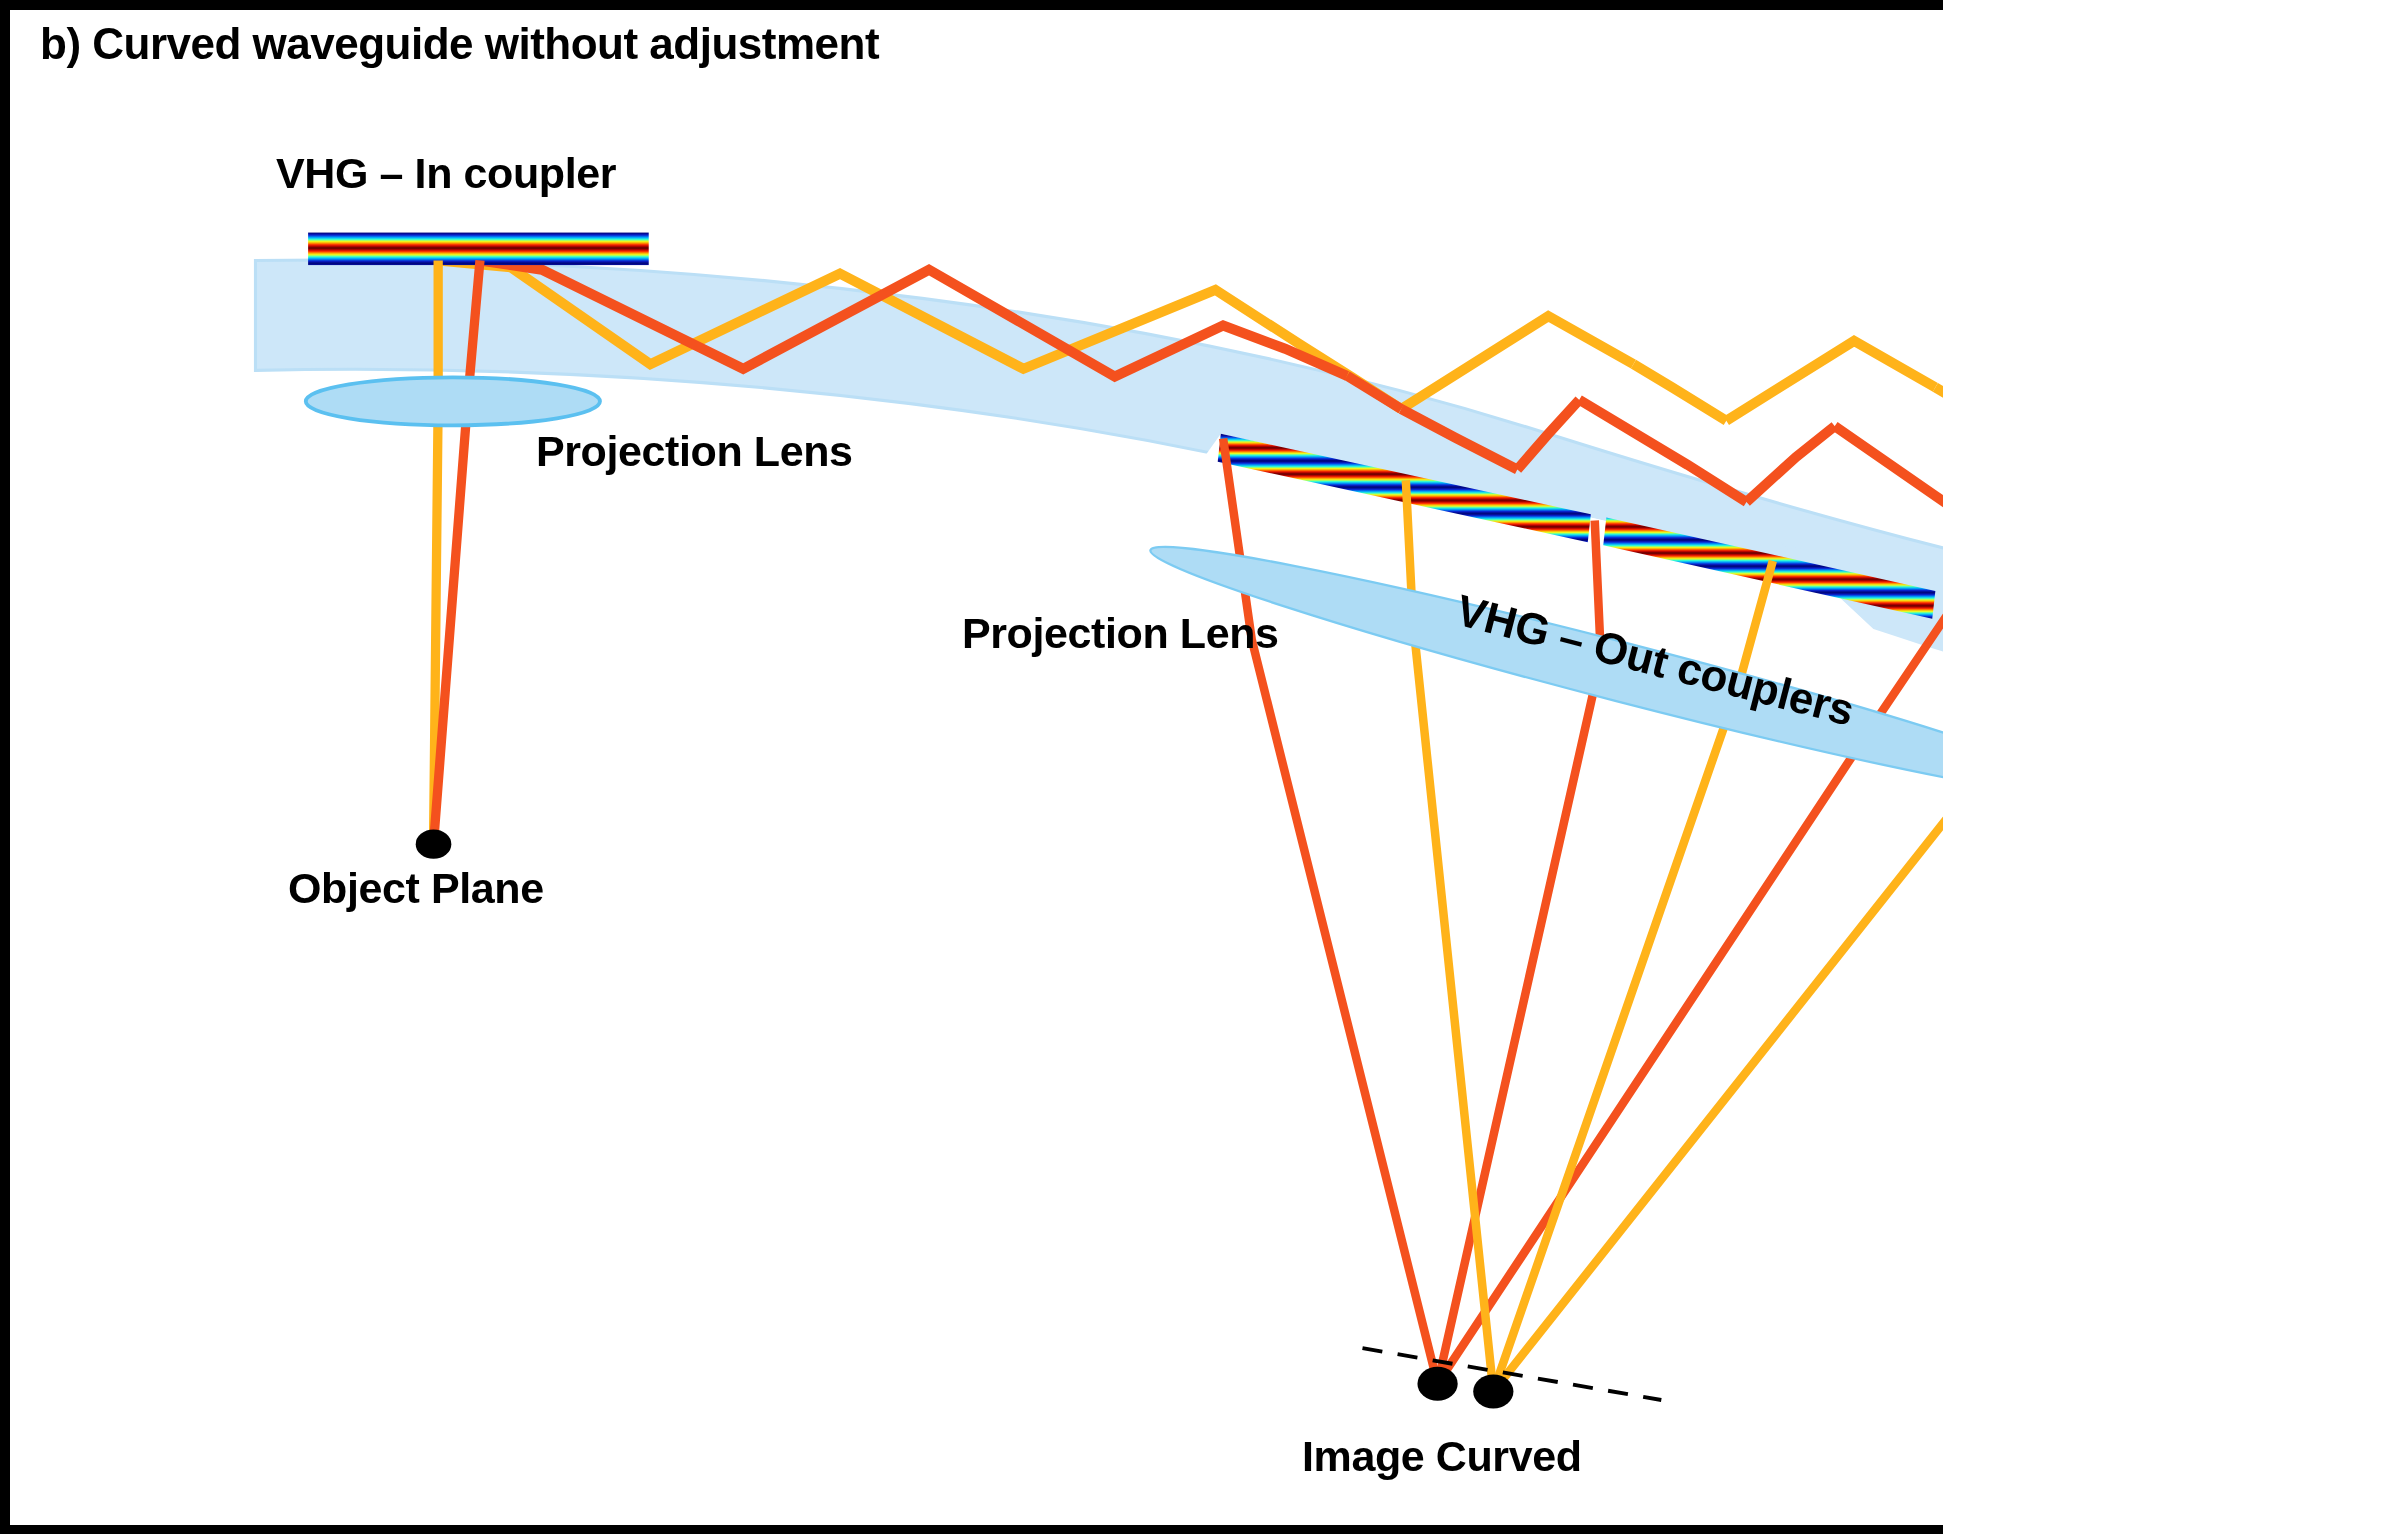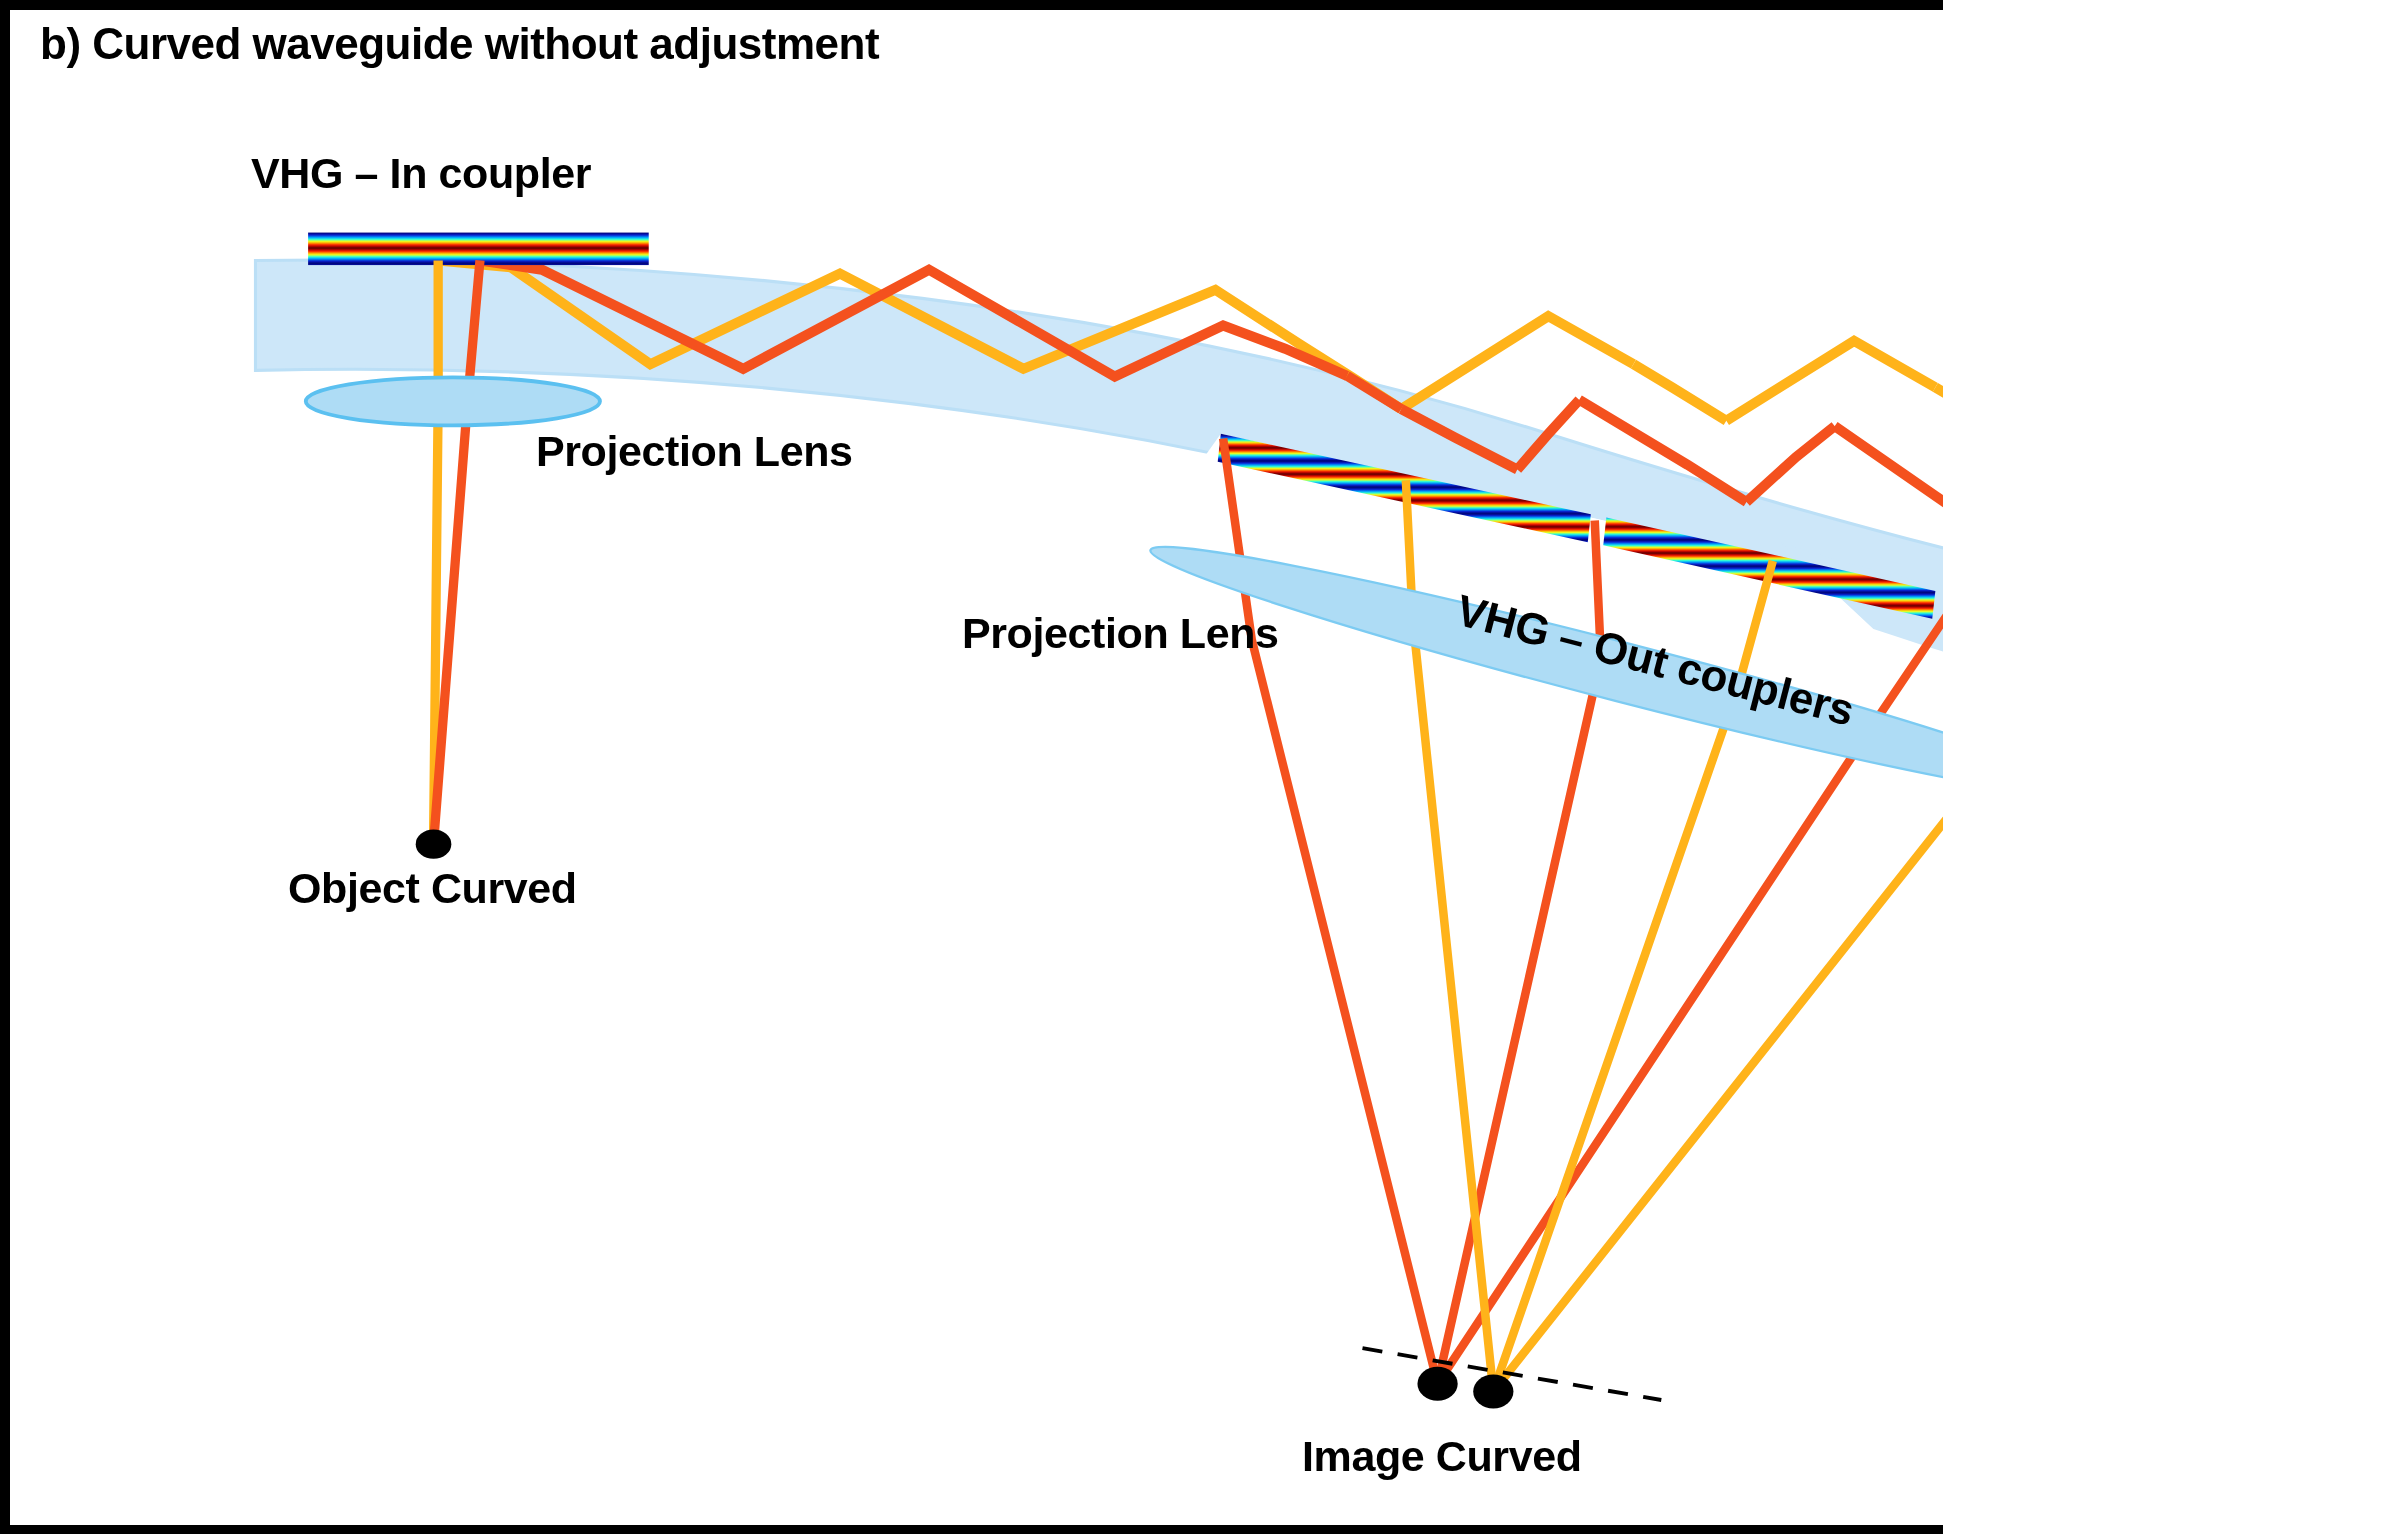"VHG – In coupler" #label-vhg-in { left: 251px -> 276px }
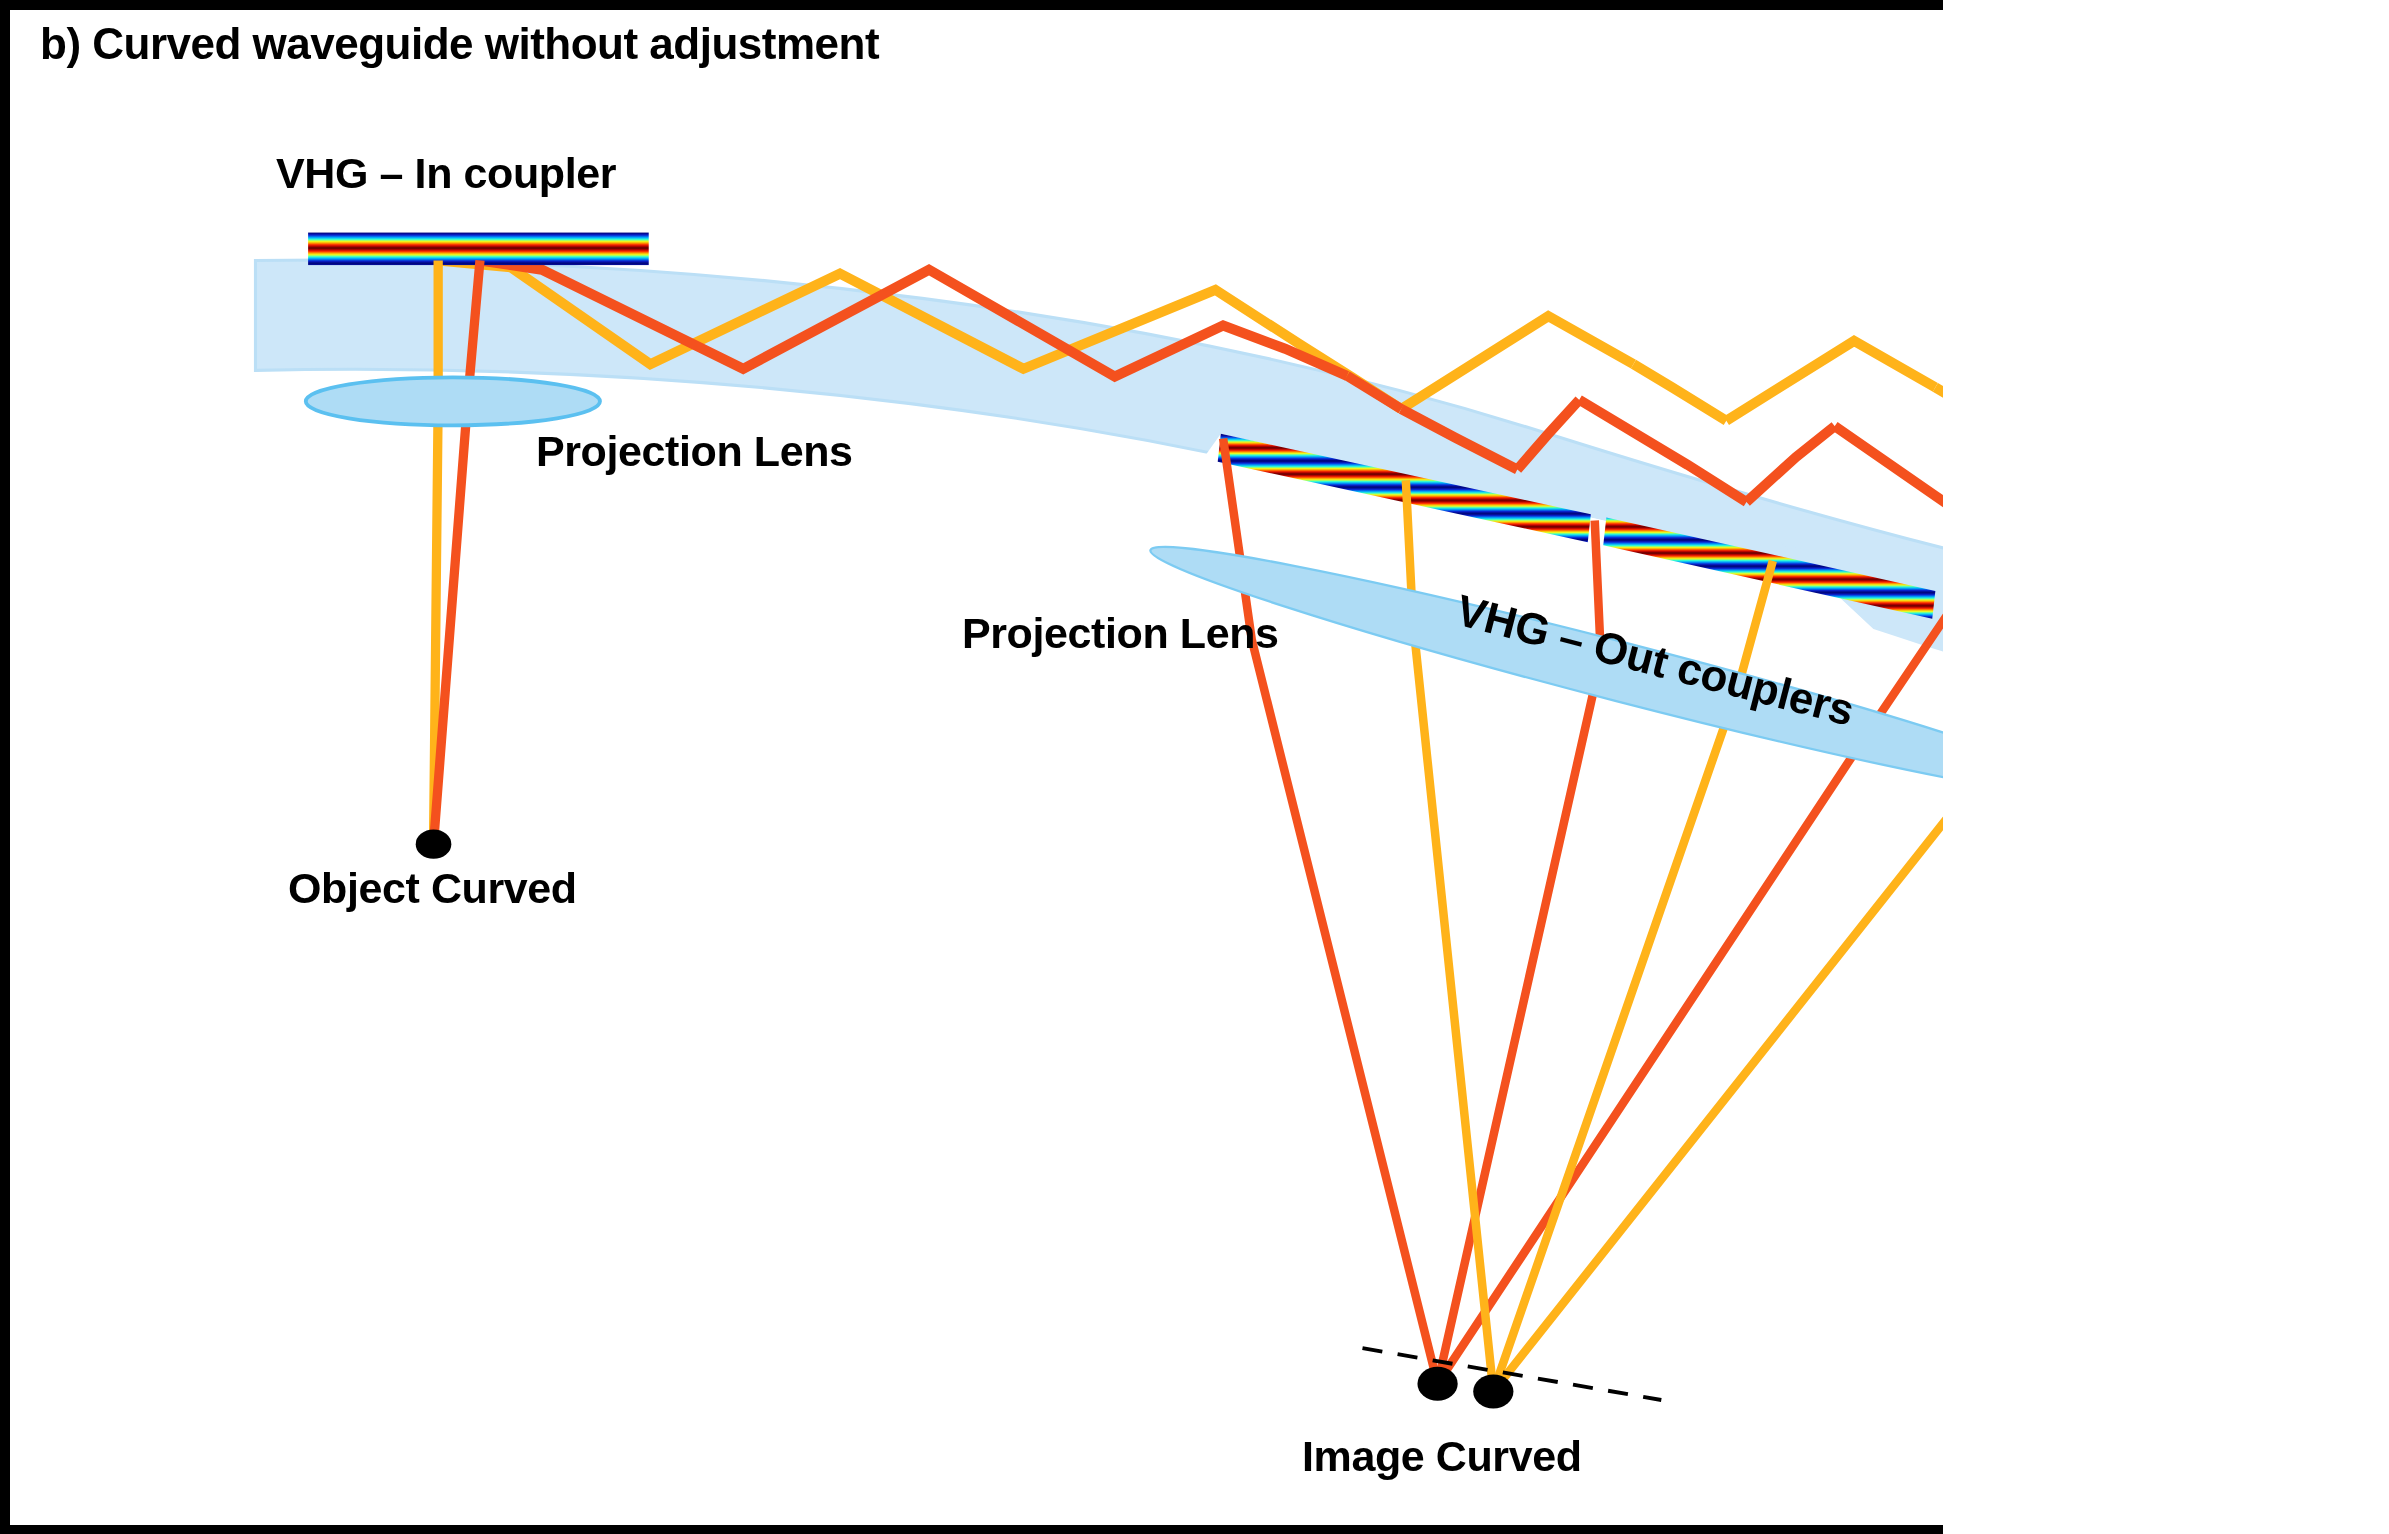"Object Curved" div.lbl { text: Curved -> Plane }
